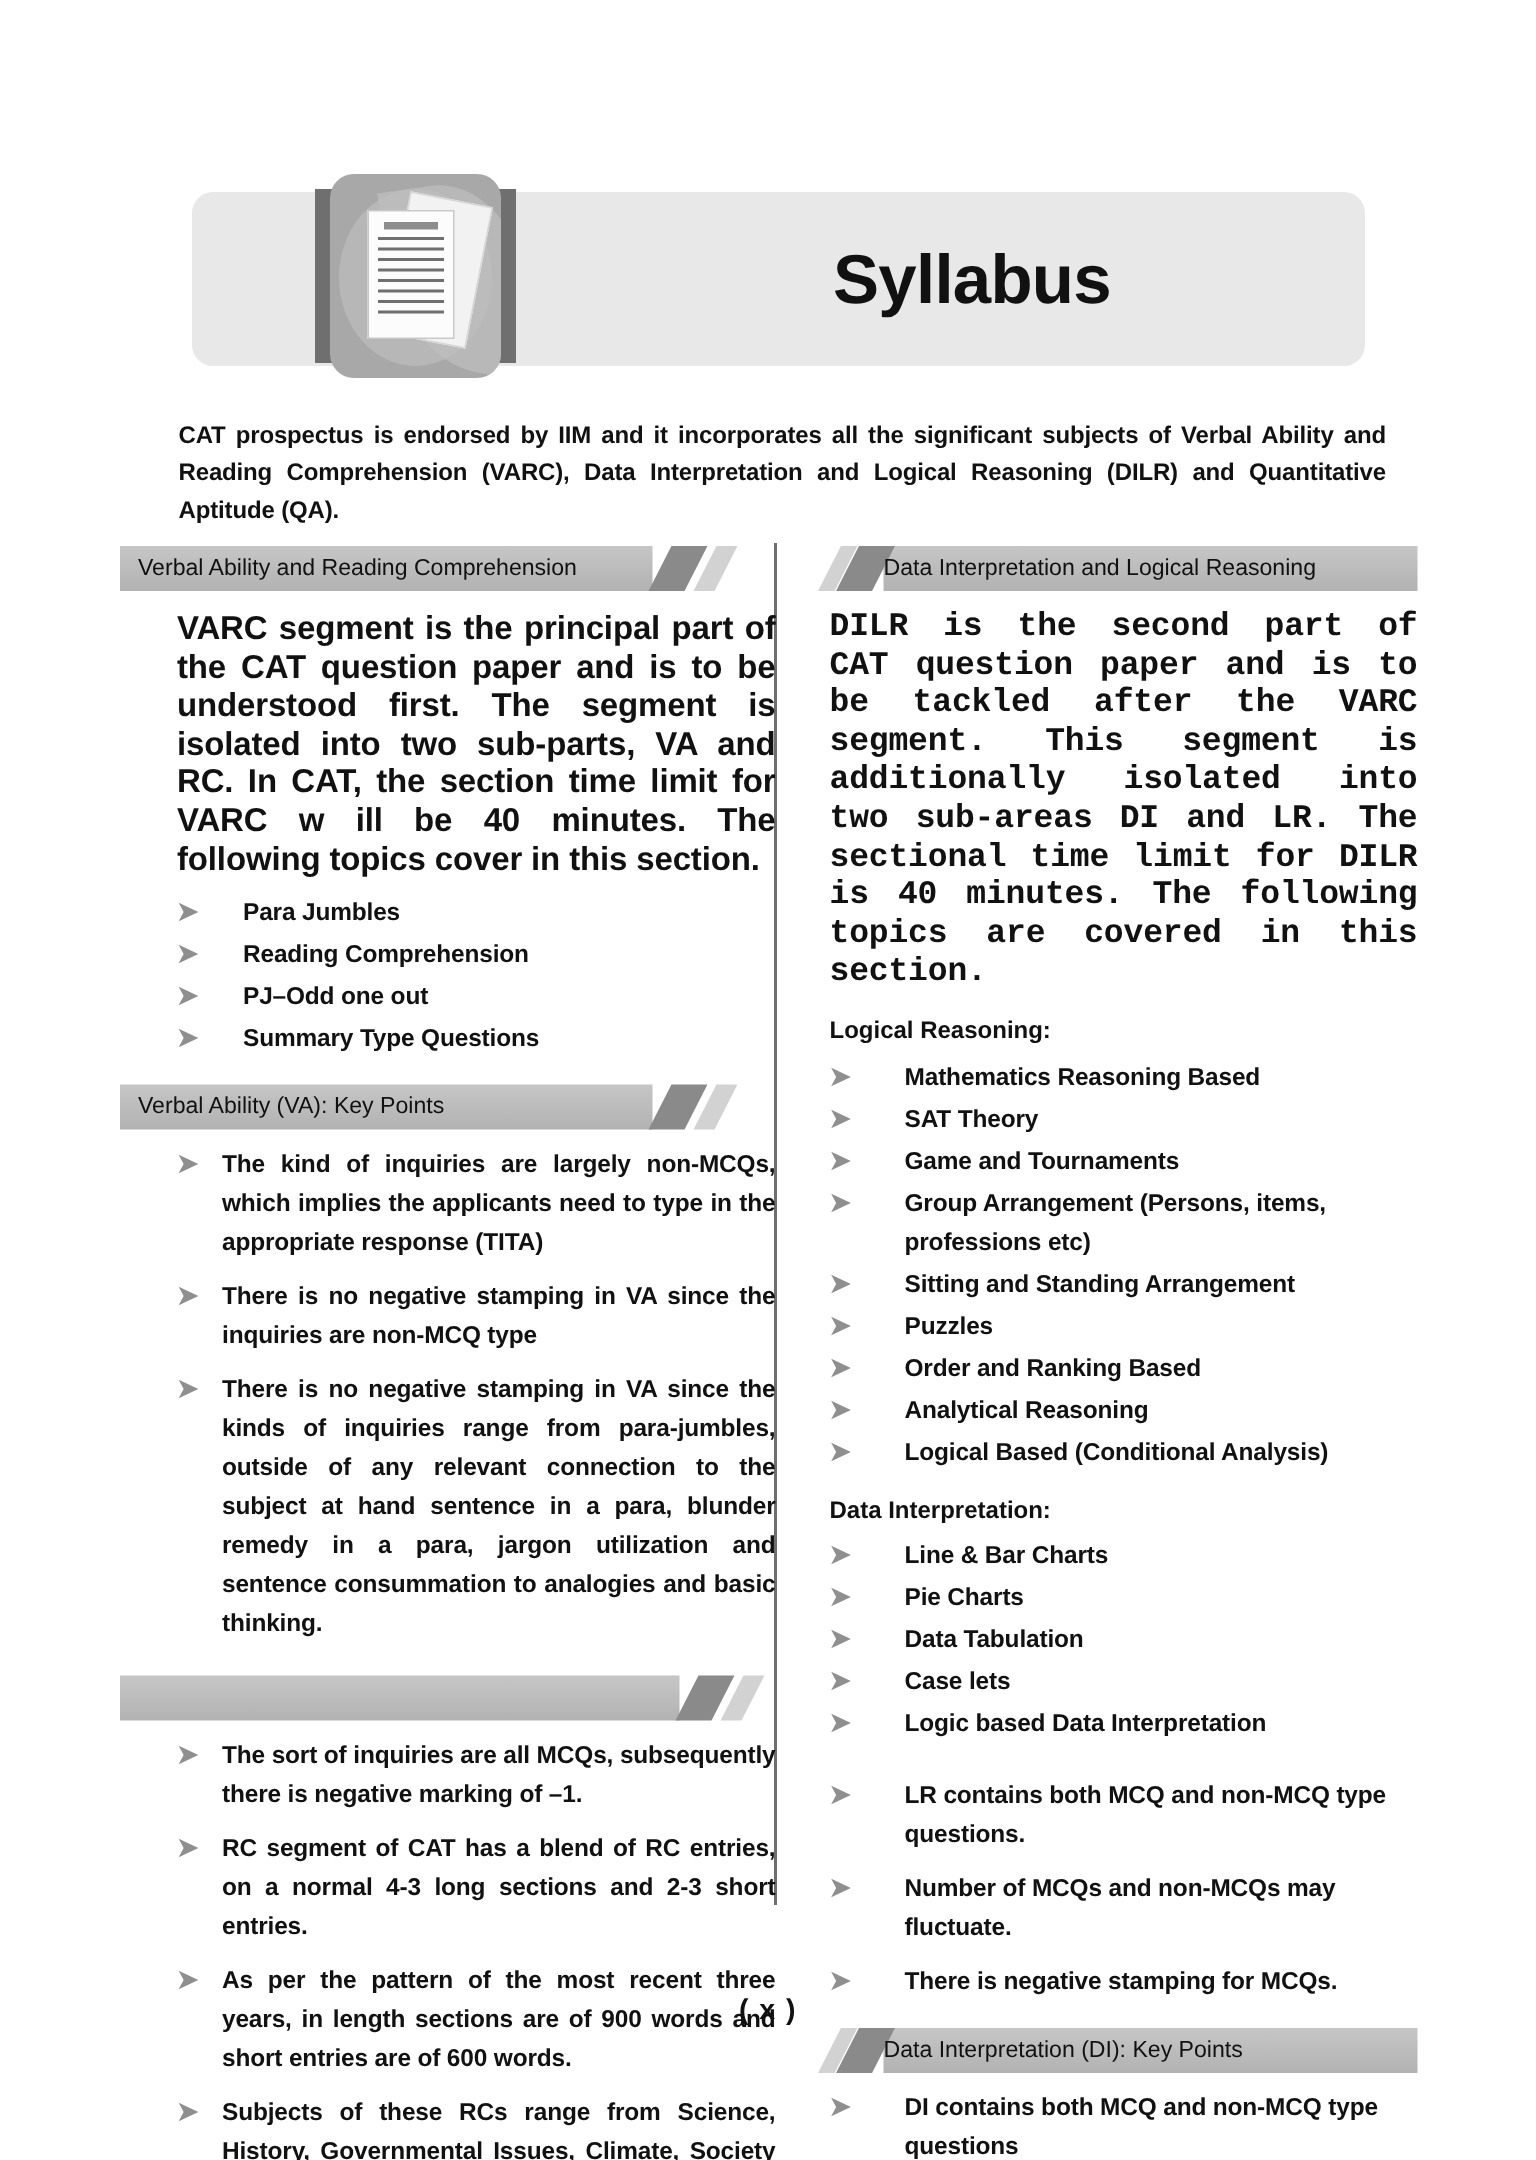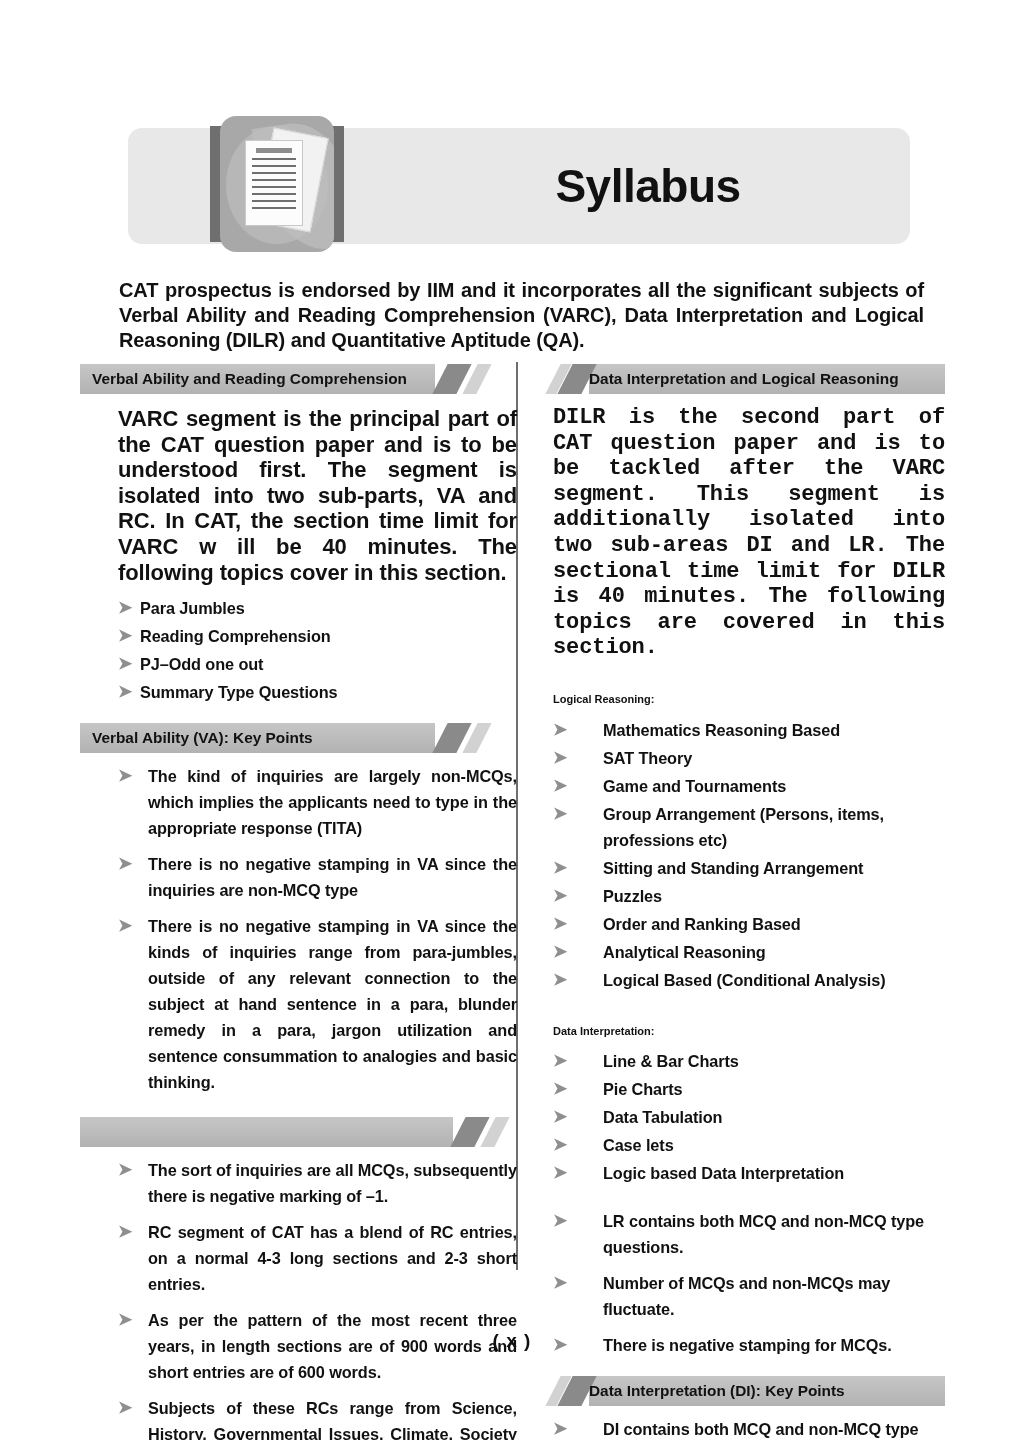"CAT prospectus is endorsed by" .intro { font-size: 20px -> 16px }
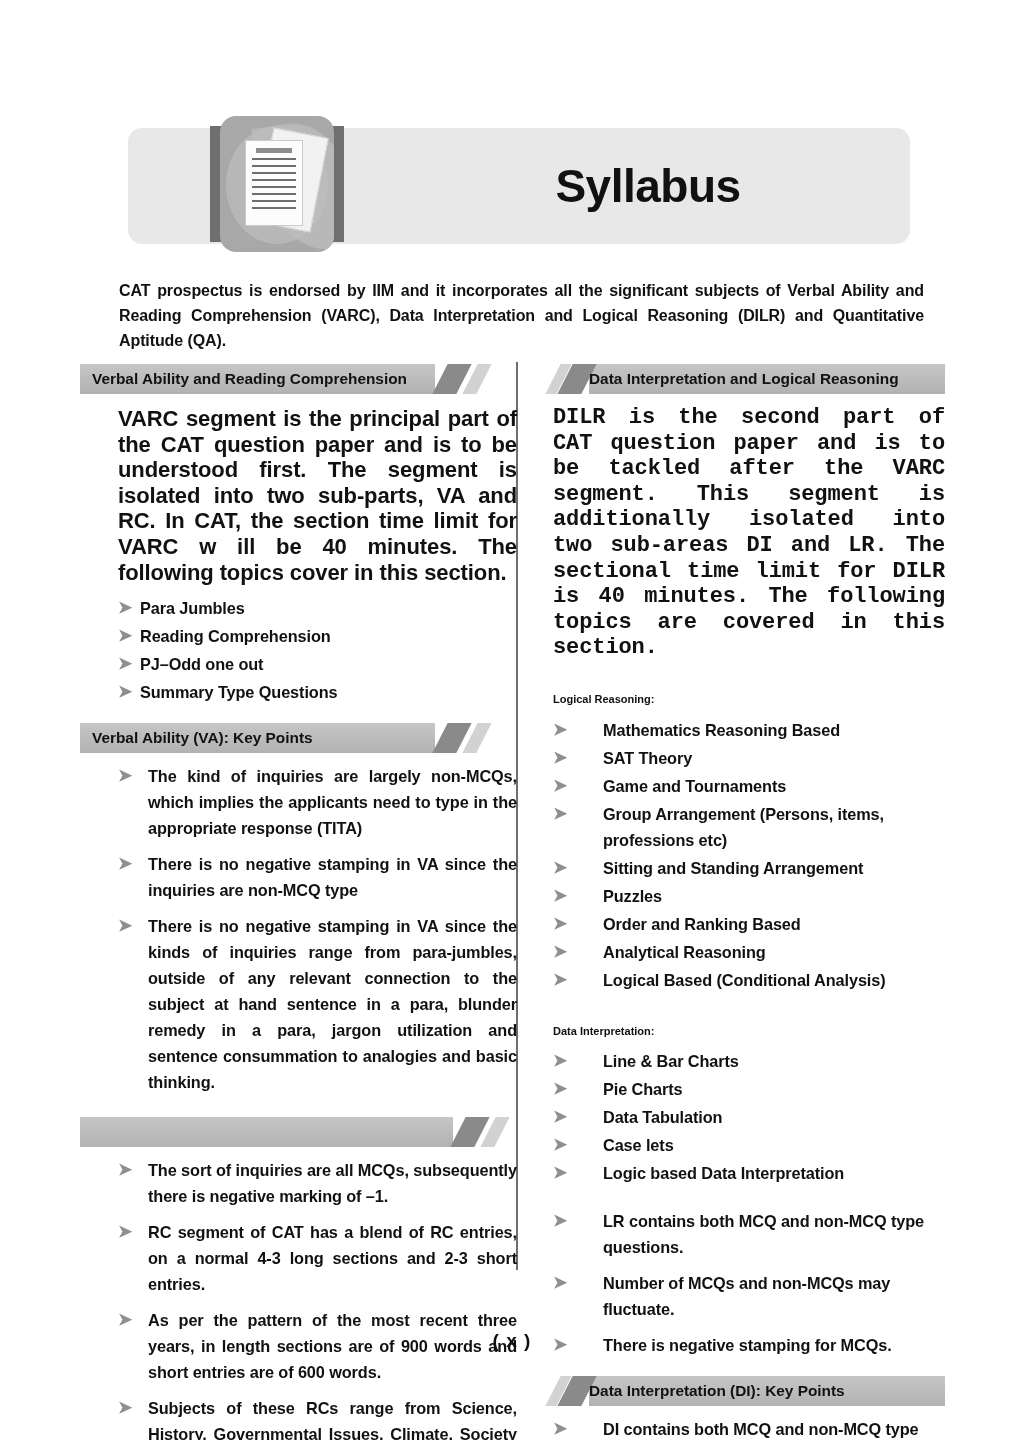"Verbal Ability and Reading Comprehension" .sec-head .label { font-weight: 700 -> 400 }
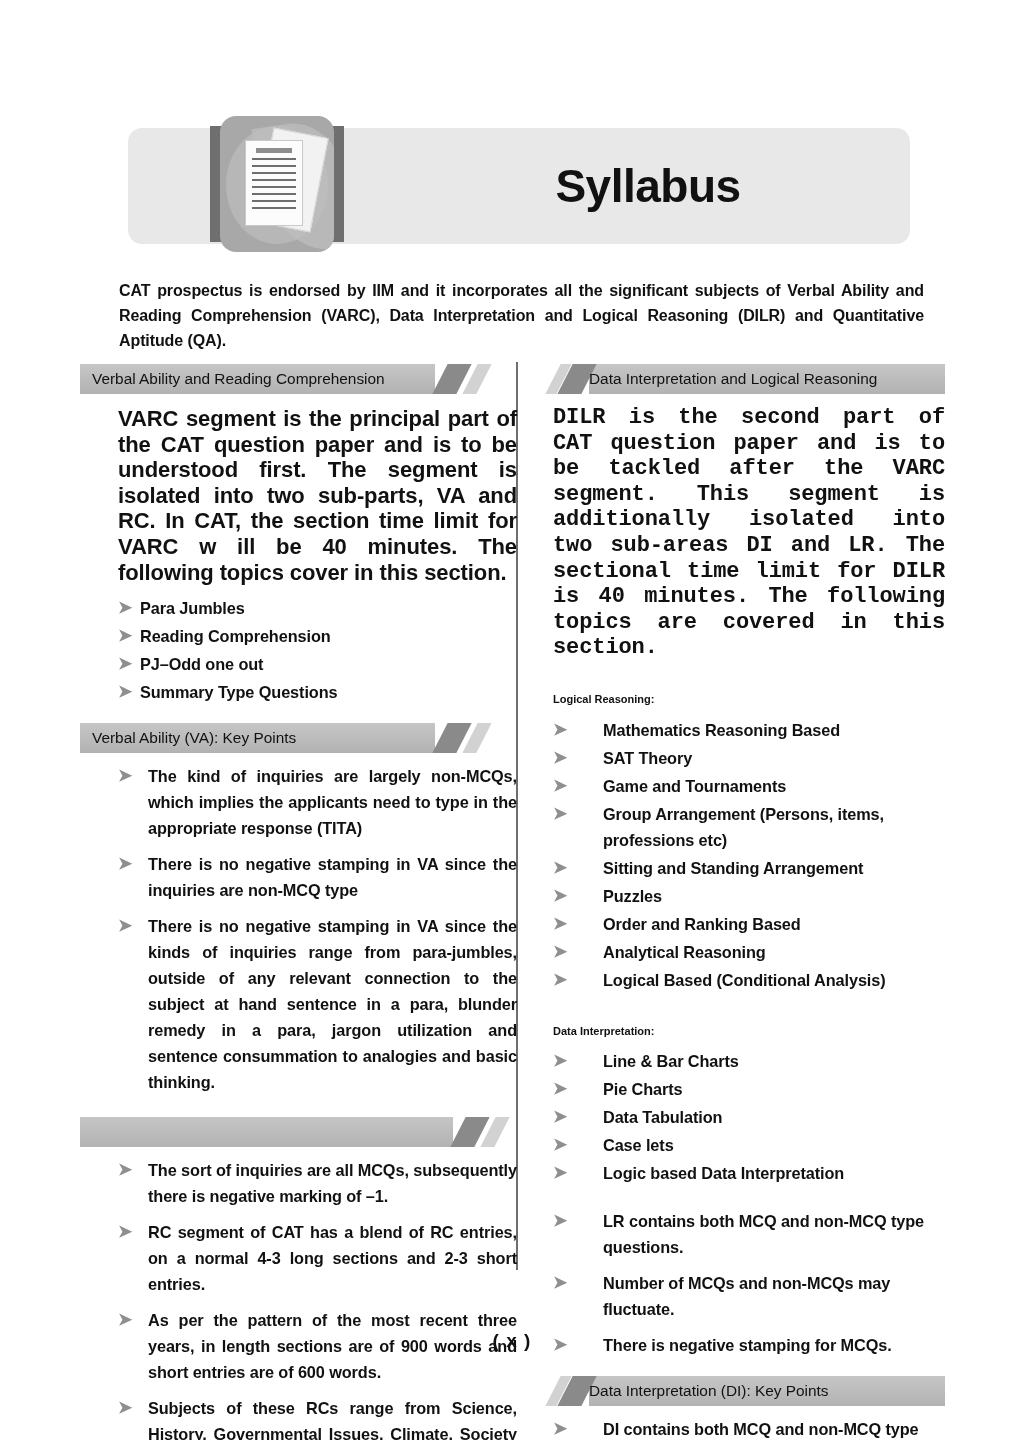"Para Jumbles" .col-left ul.blist.simple li .txt { margin-left: 22px -> 44px }
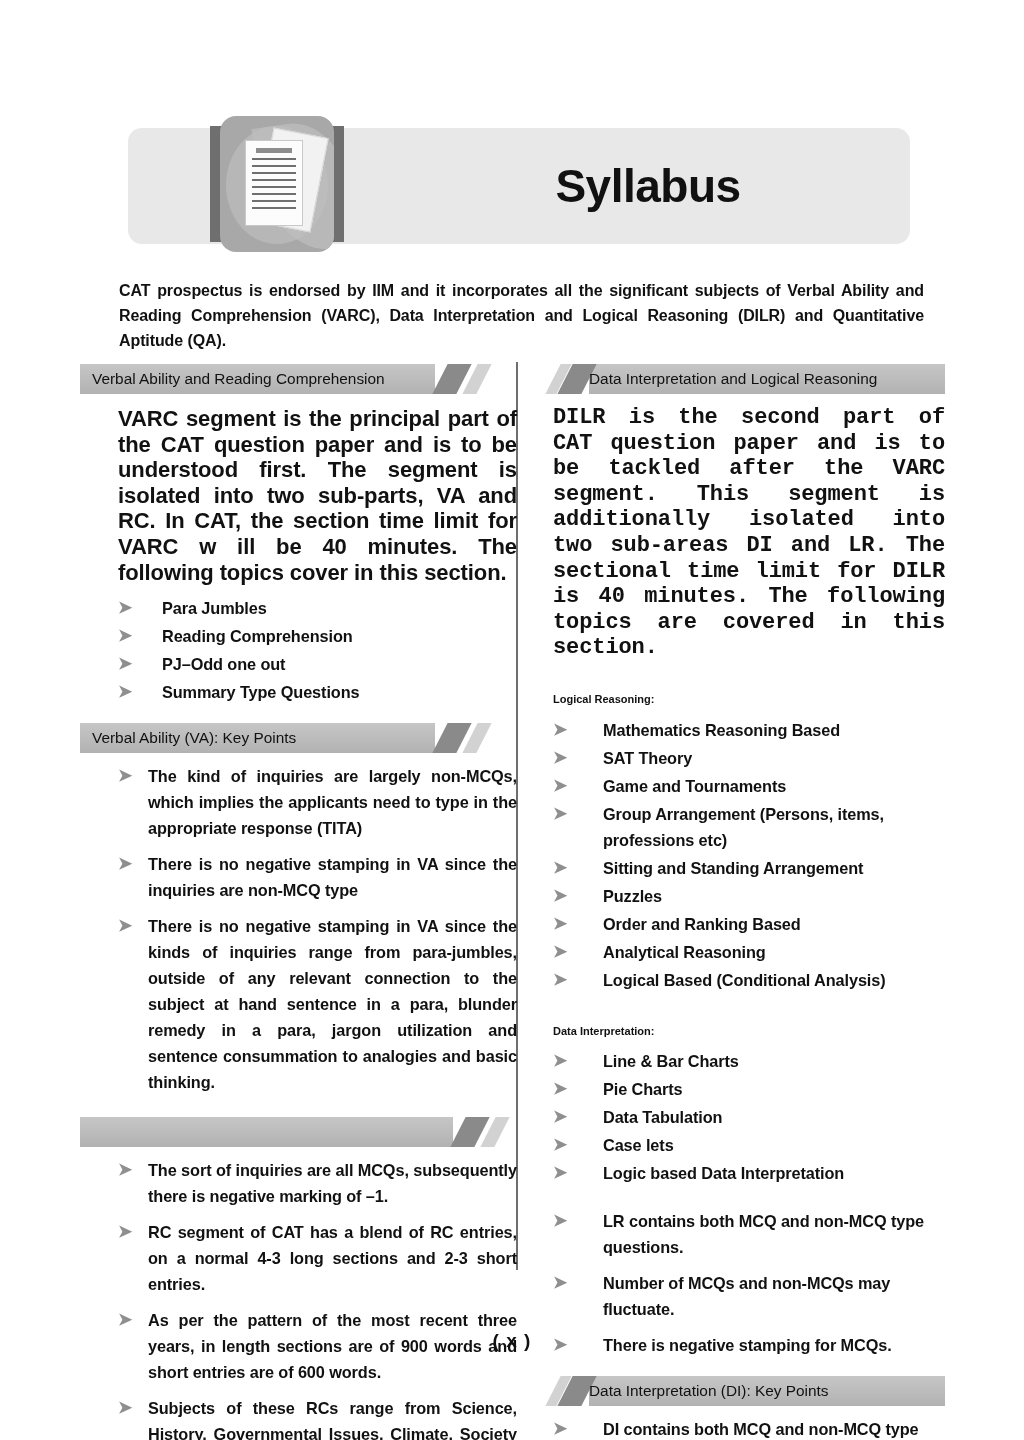"Logical Reasoning:" .lead { font-size: 11px -> 16px; margin-top: 26px -> 14px }
